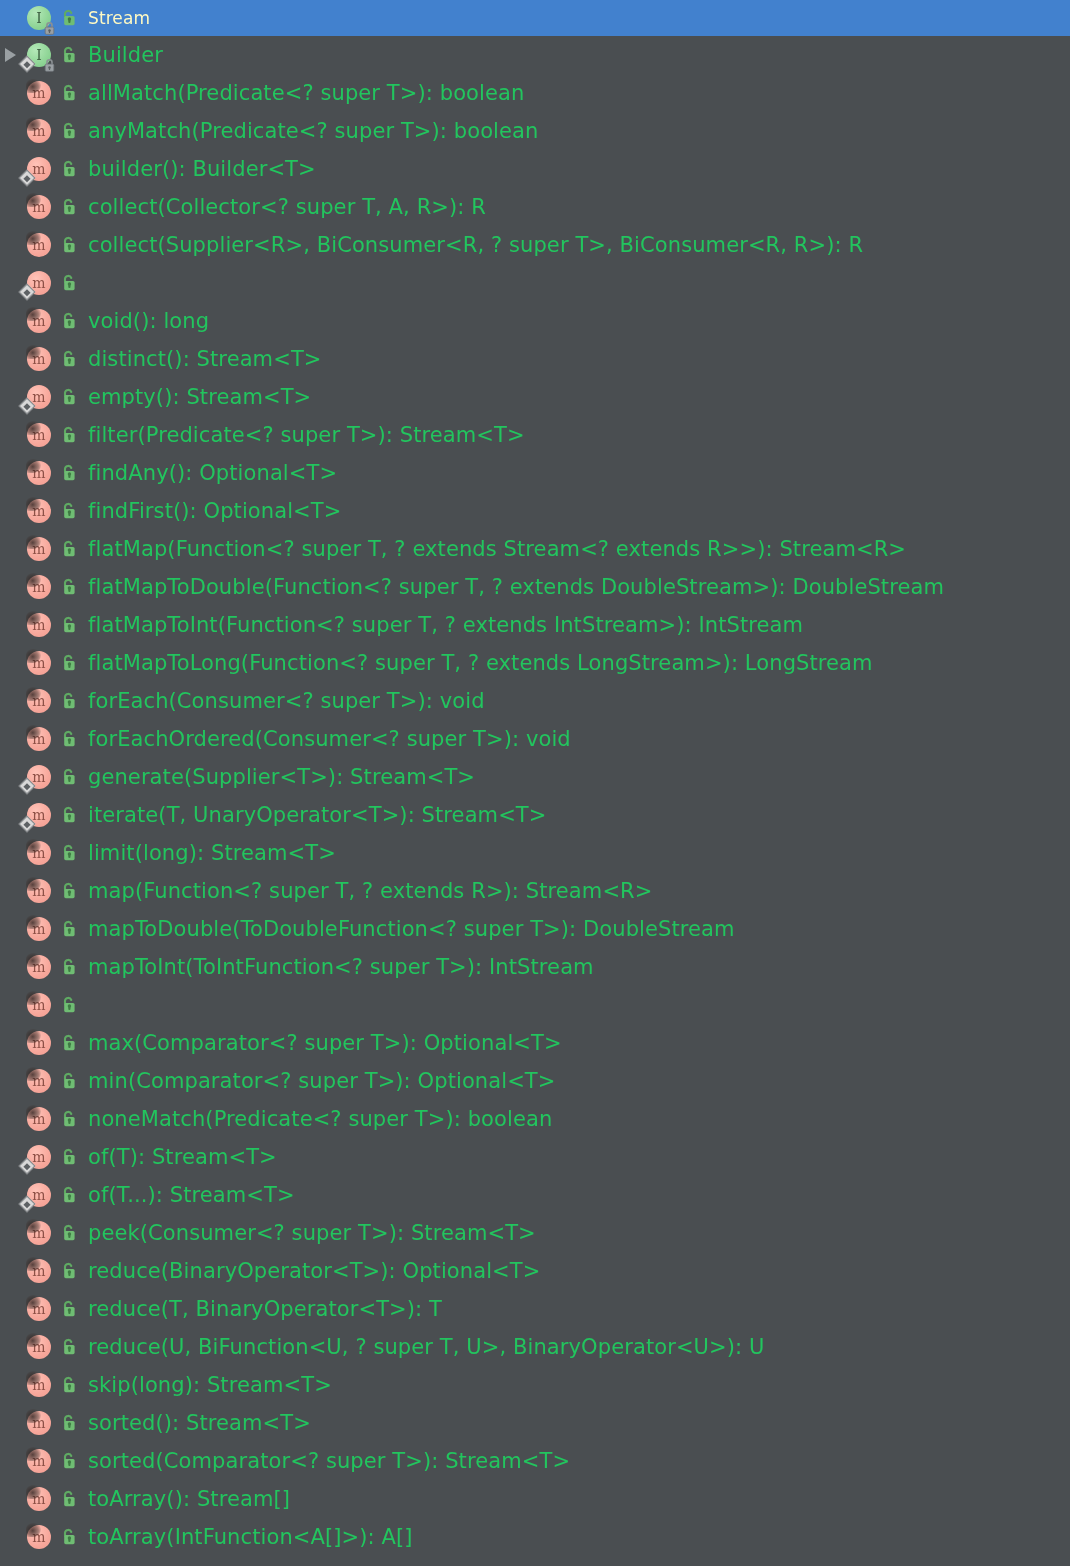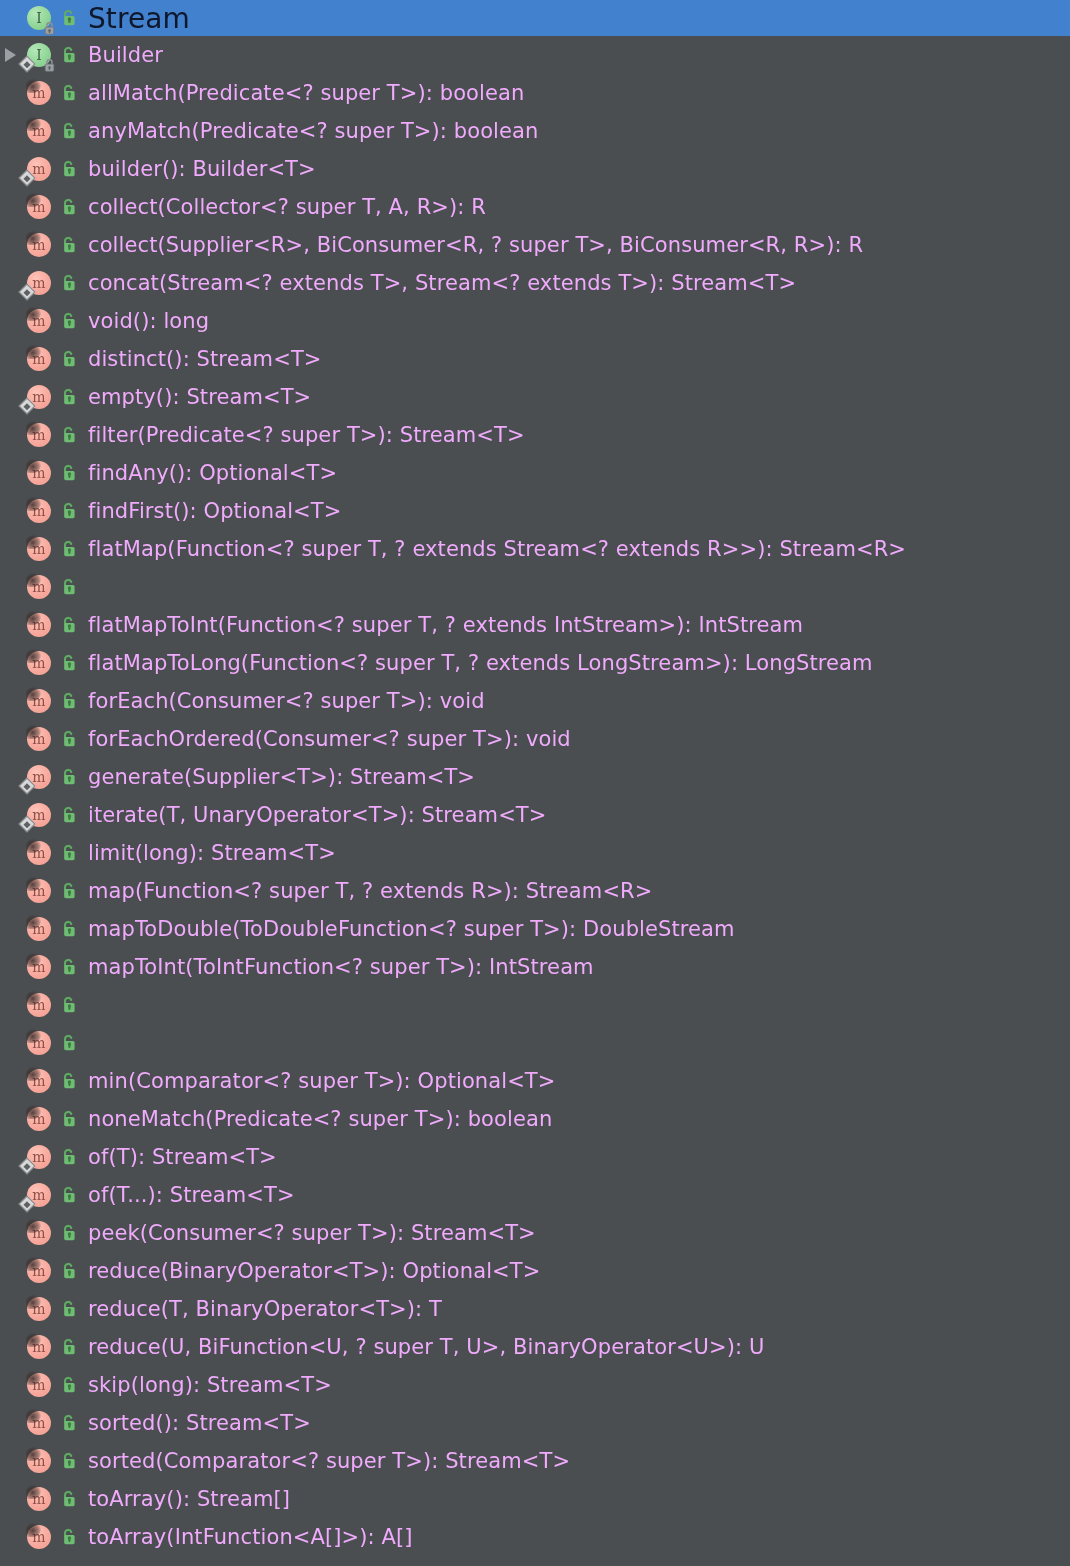"Stream" .row.header .label { color: #0f172a -> #fef9c3; font-size: 28px -> 17px }
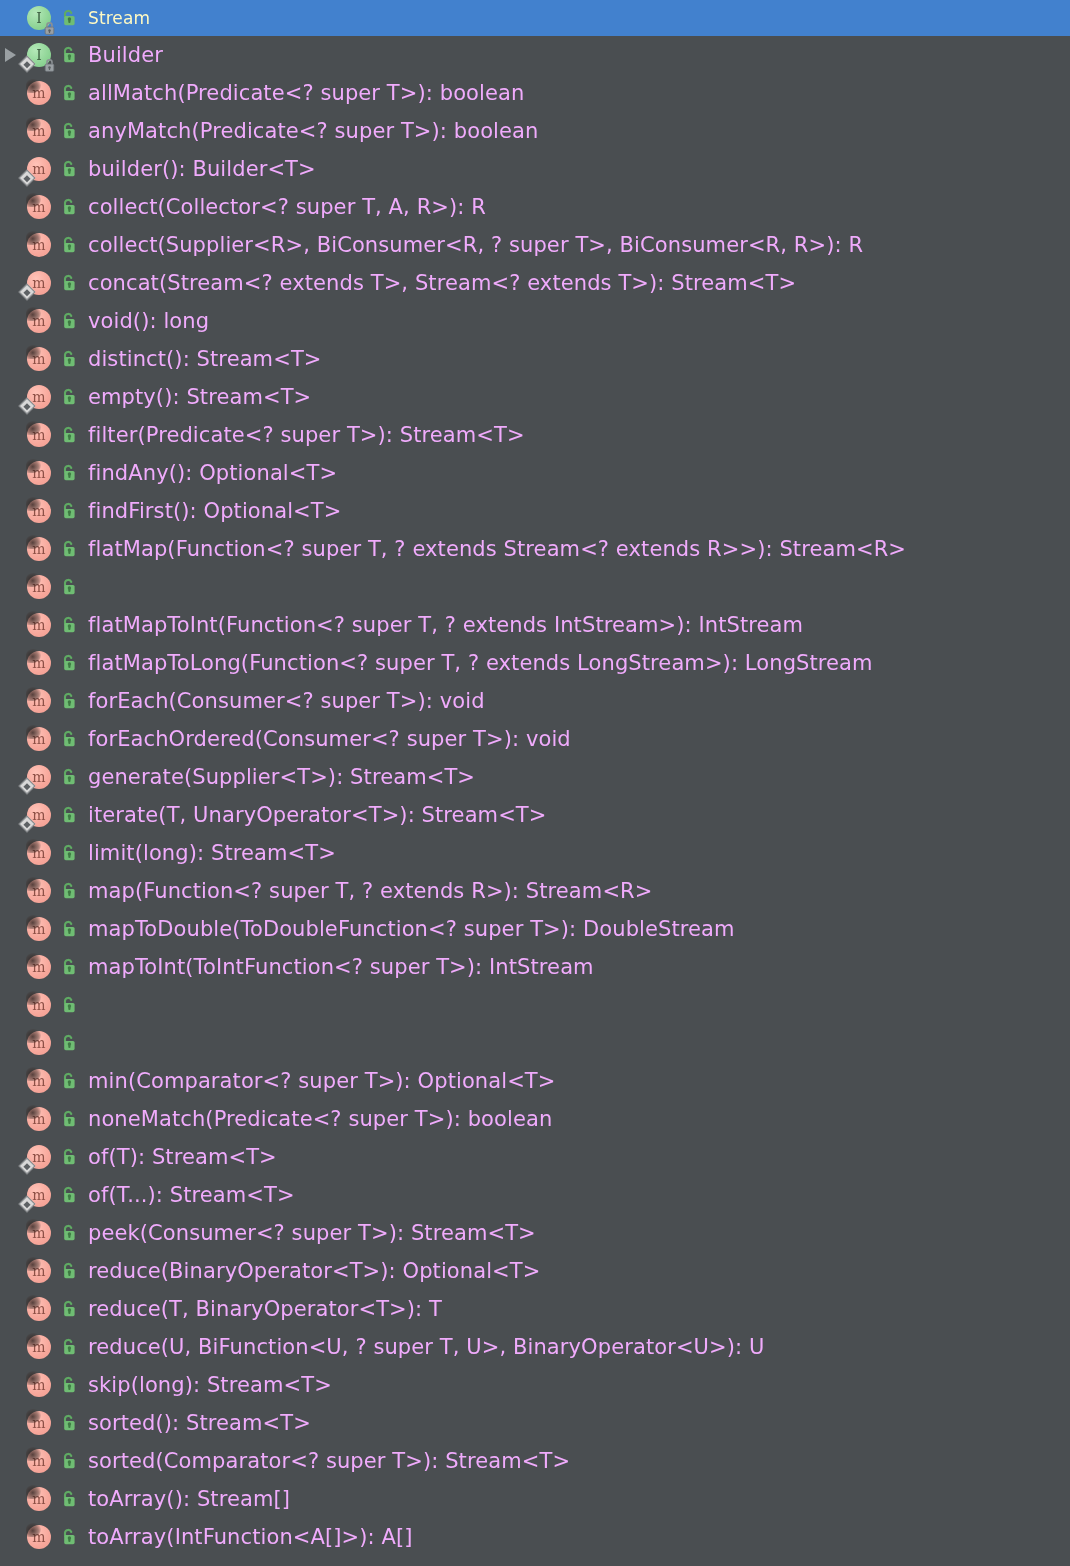"Builder" .label { color: #f0abfc -> #22c55e }
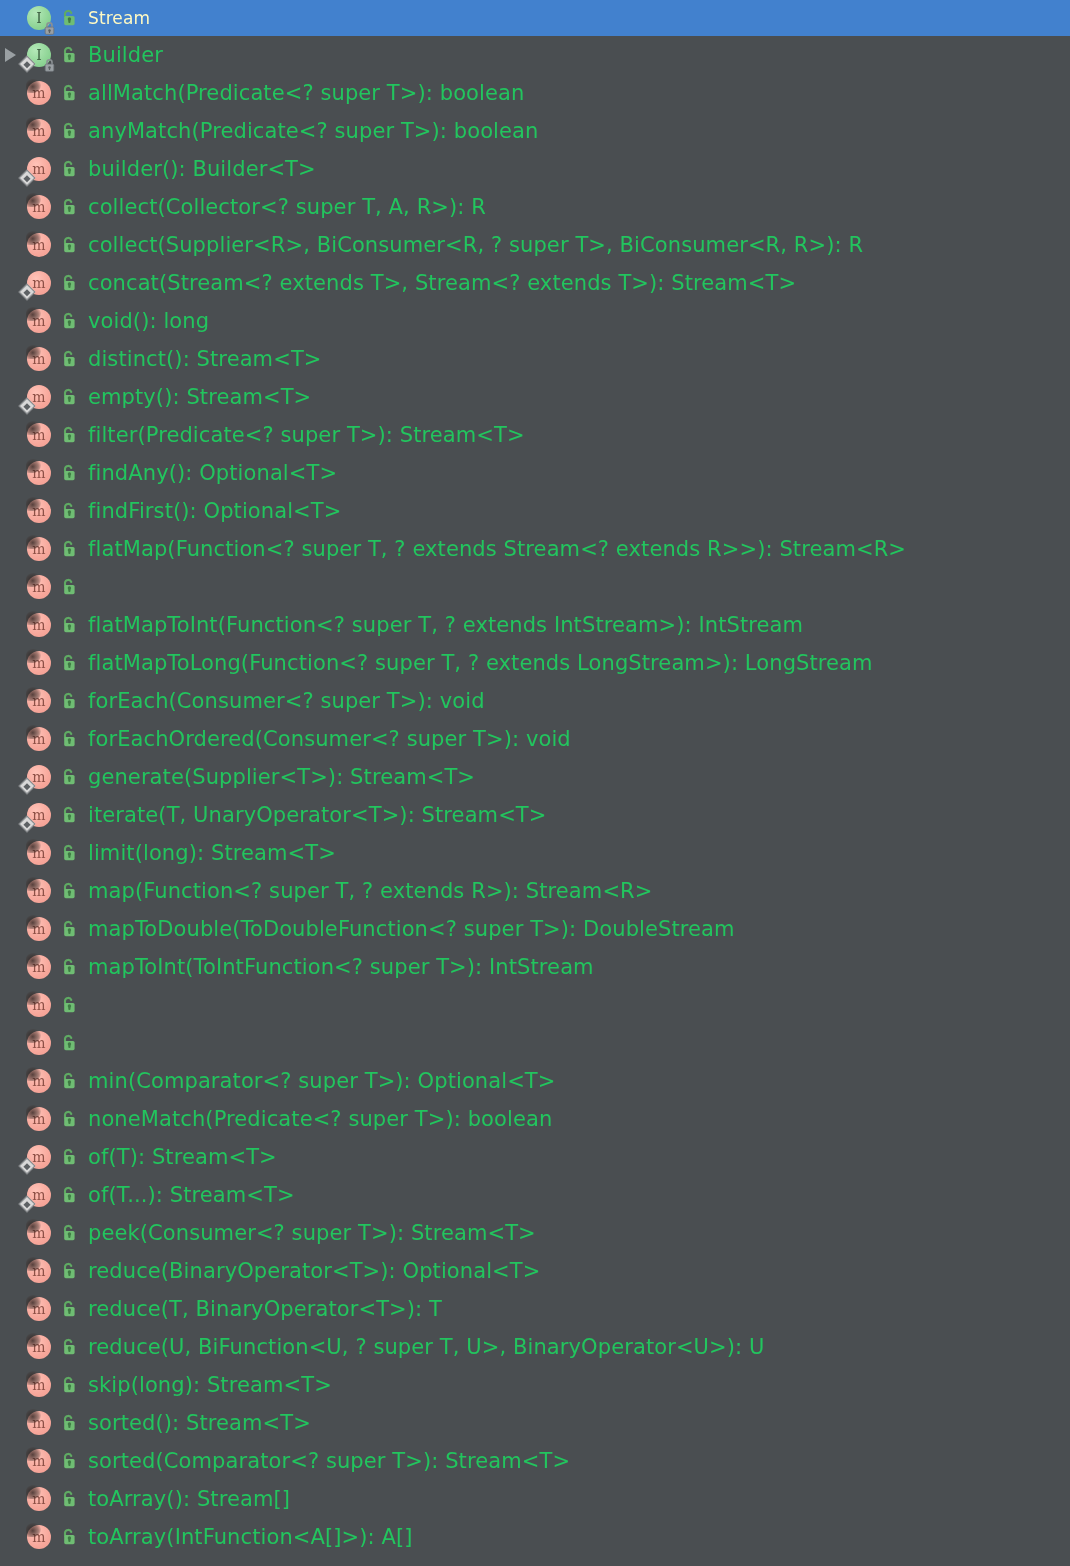"concat(Stream<? extends T>, Stream<?" span.label { html: <span>concat(Stream&lt;? extends T&gt;, Stream&lt;? extends T&gt;): Stream&lt;T&gt;</span> -> none }
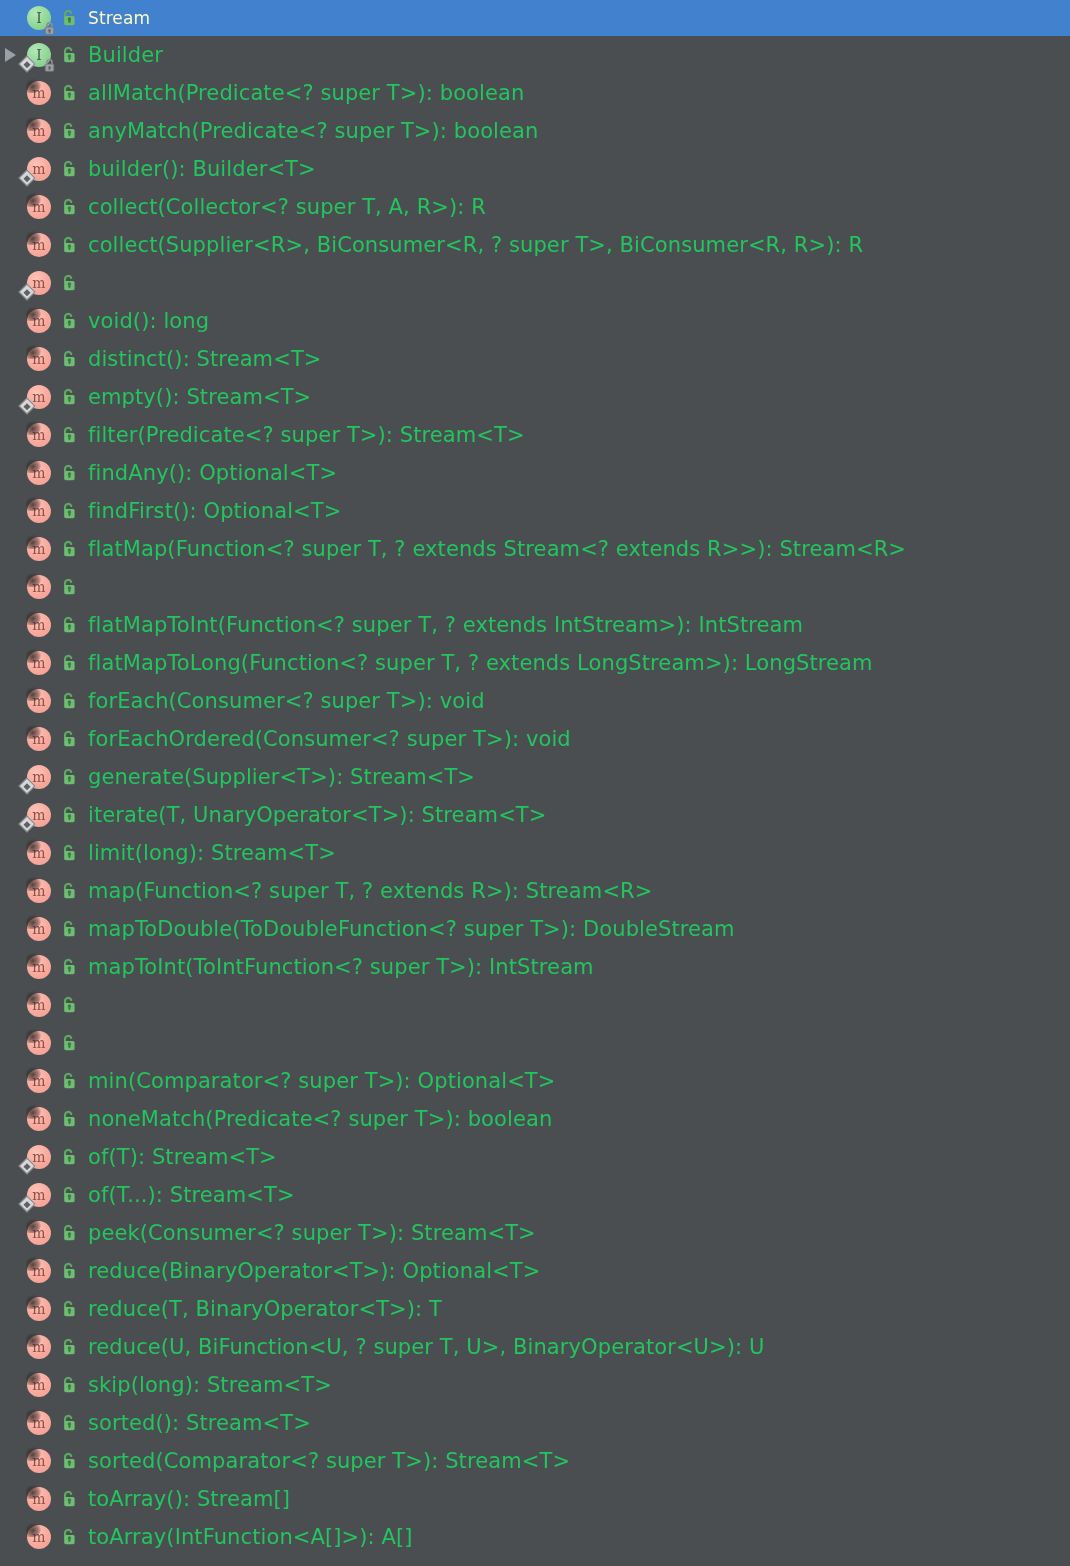"flatMapToDouble(Function<? super T, ?" span.label { html: none -> <span>flatMapToDouble(Function&lt;? super T, ? extends DoubleStream&gt;): DoubleStream</span> }
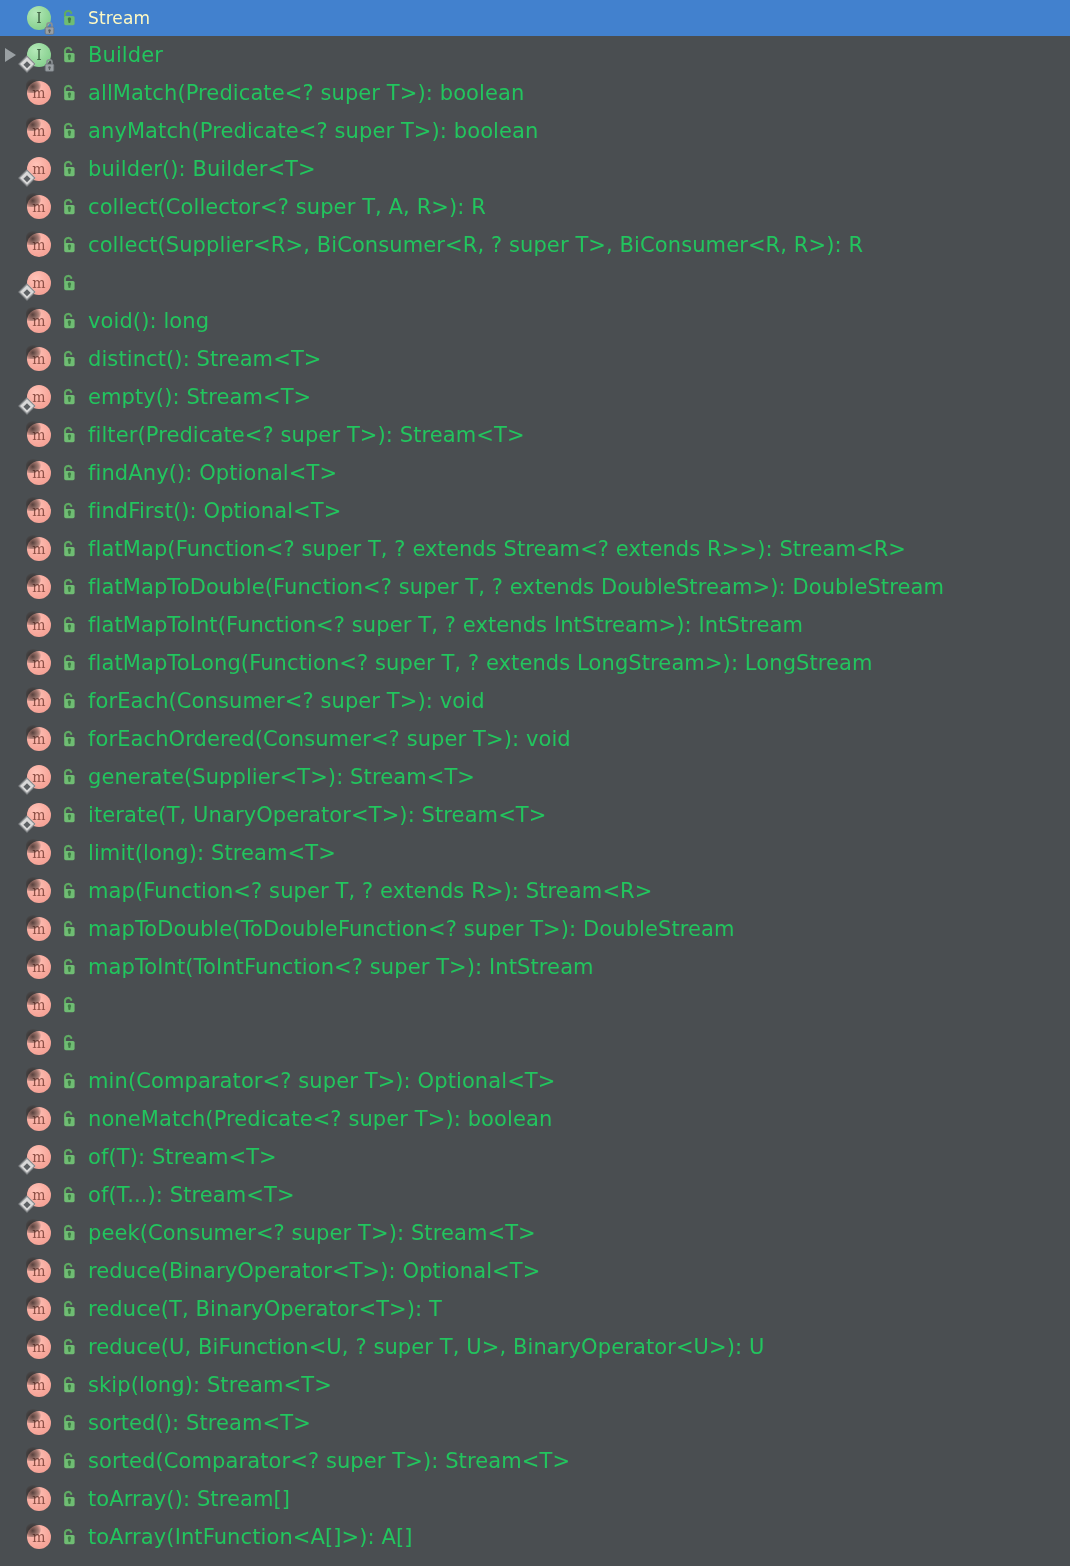"max(Comparator<? super T>): Optional<T>" span.label { html: none -> <span>max(Comparator&lt;? super T&gt;): Optional&lt;T&gt;</span> }
